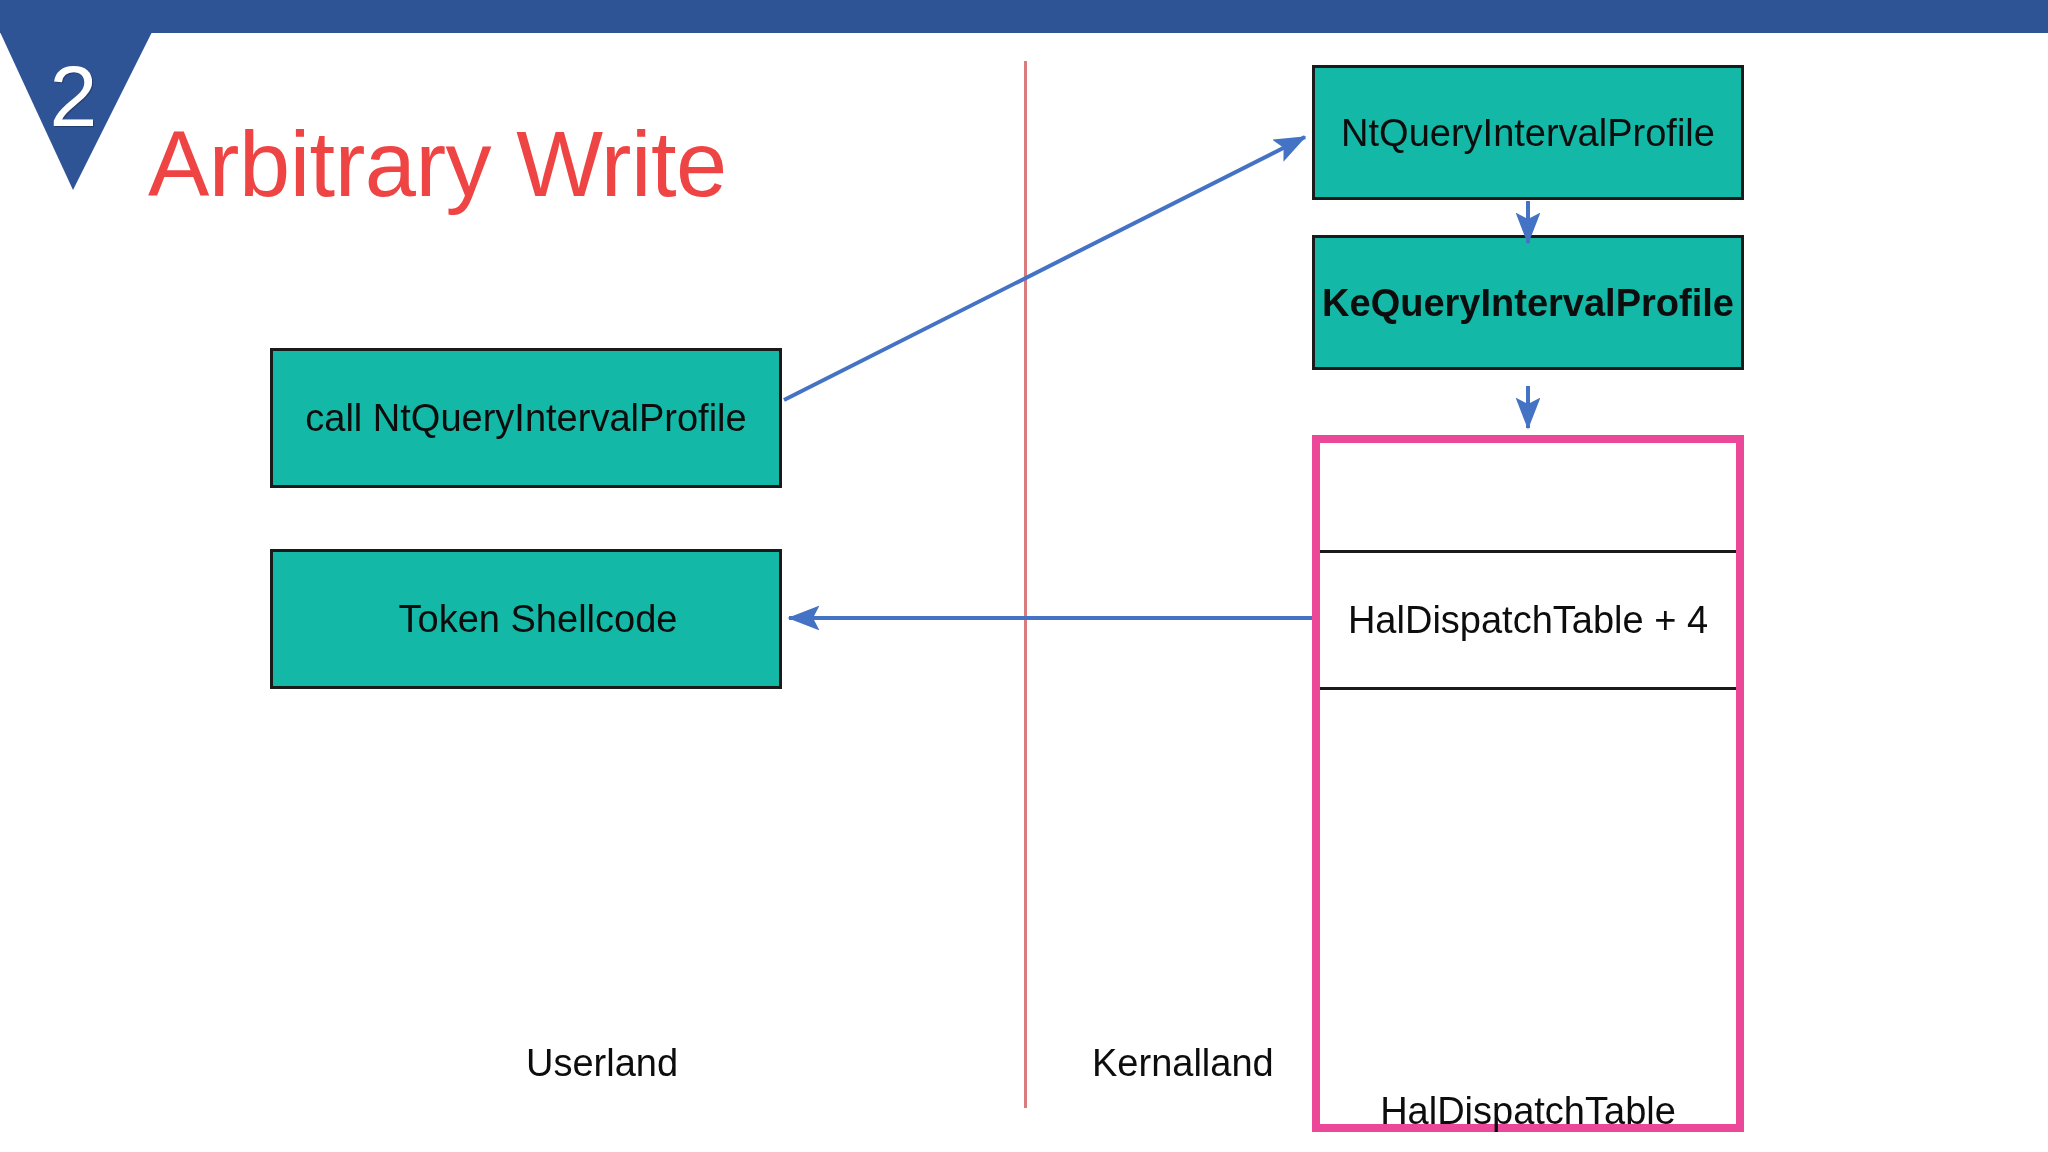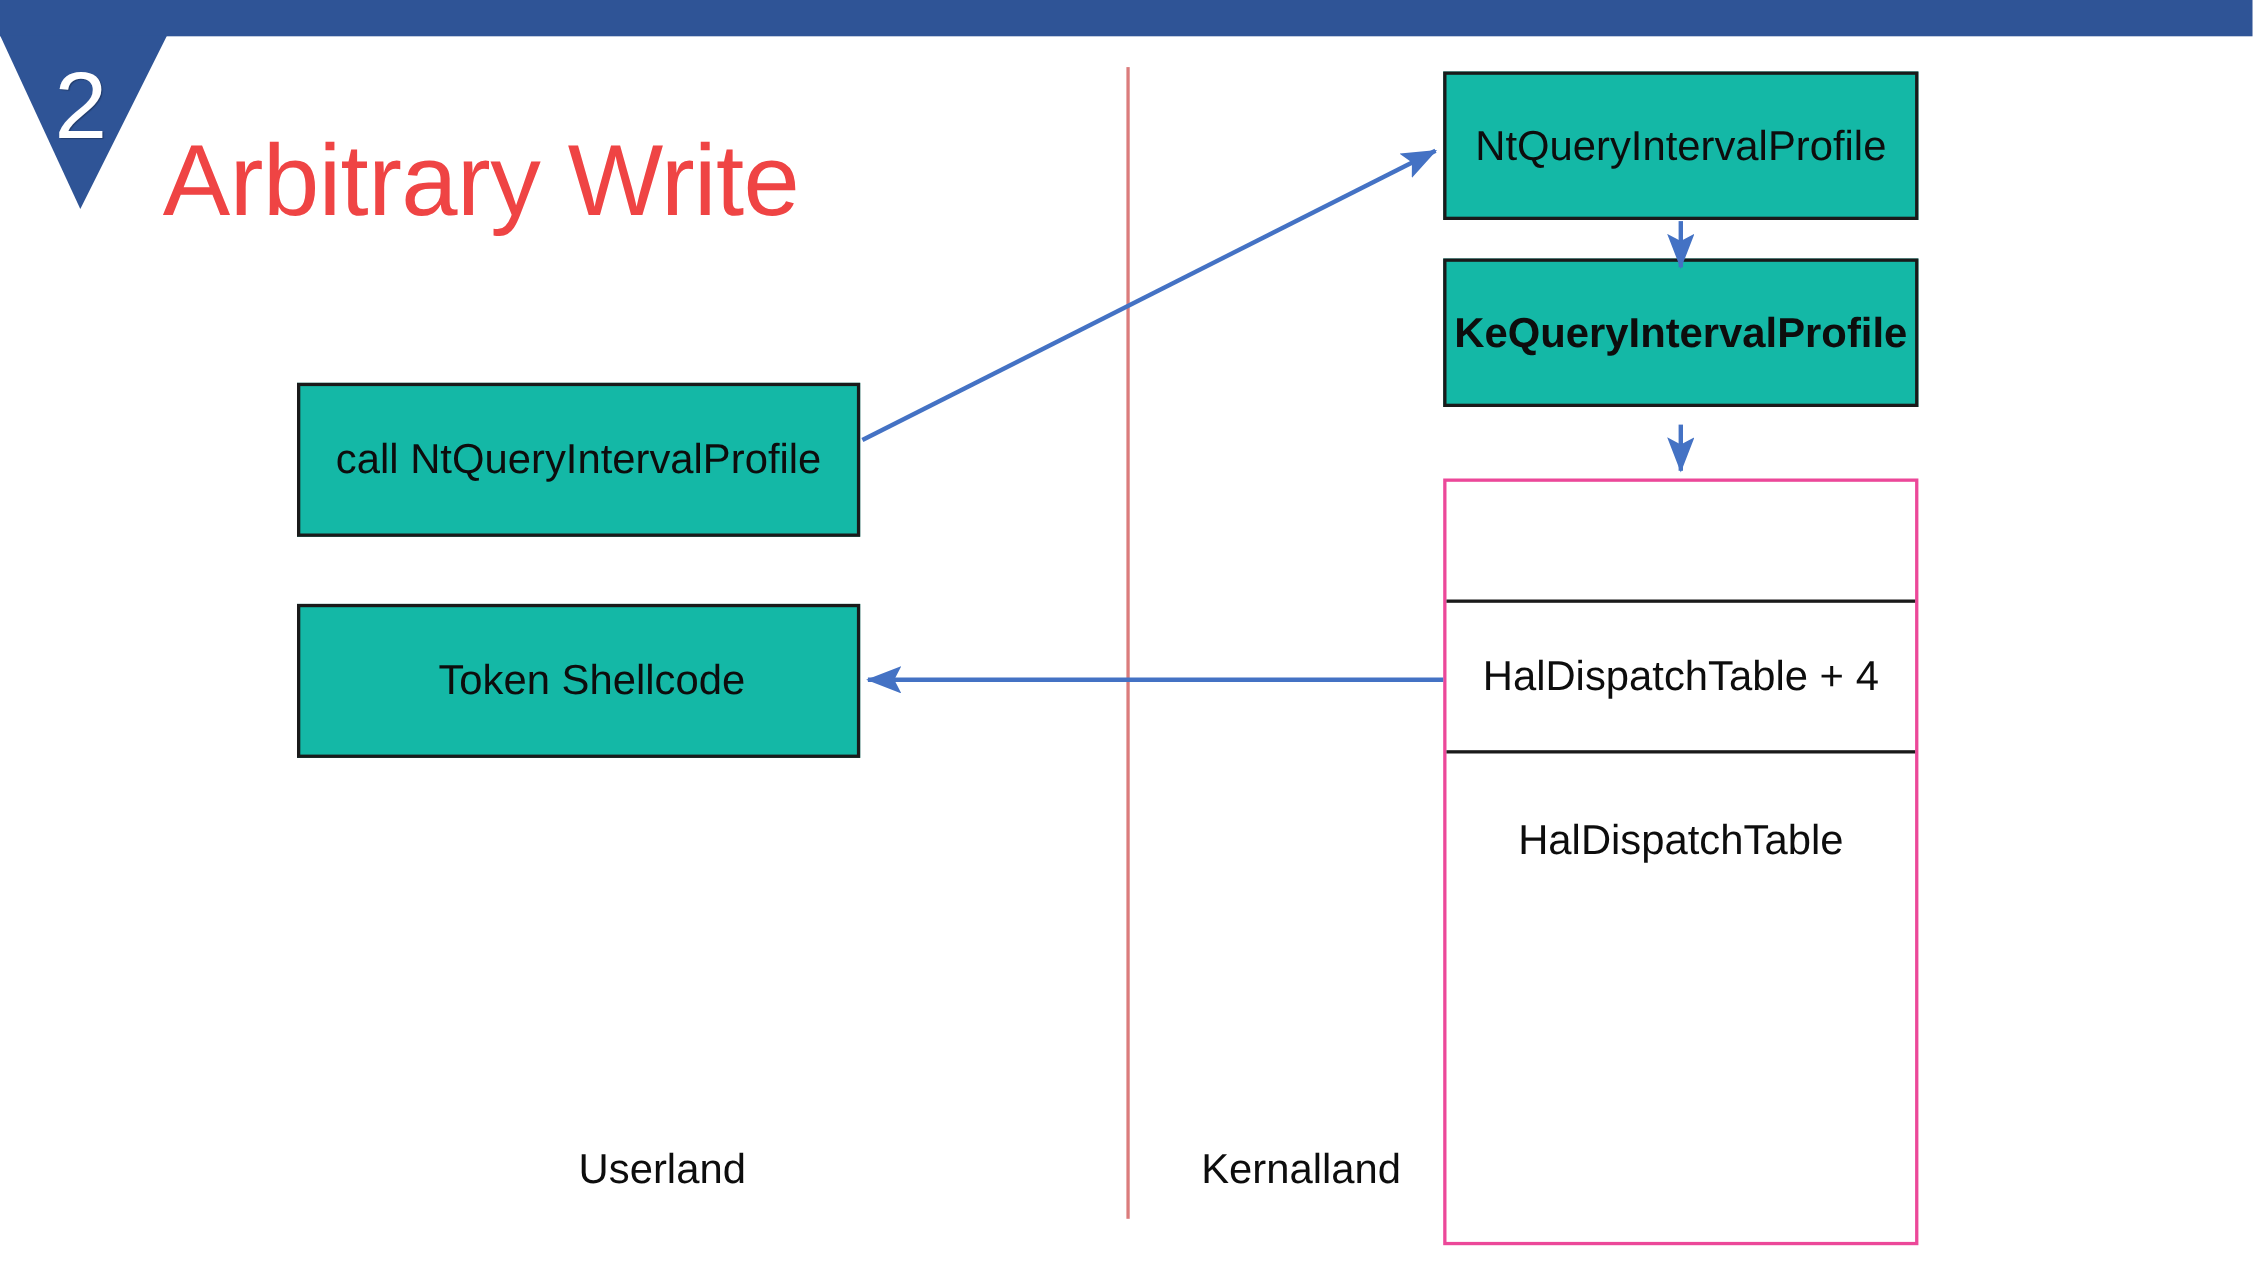"HalDispatchTable + 4" .hal-container { border: 3px solid #ec4899 -> 8px solid #ec4899 }
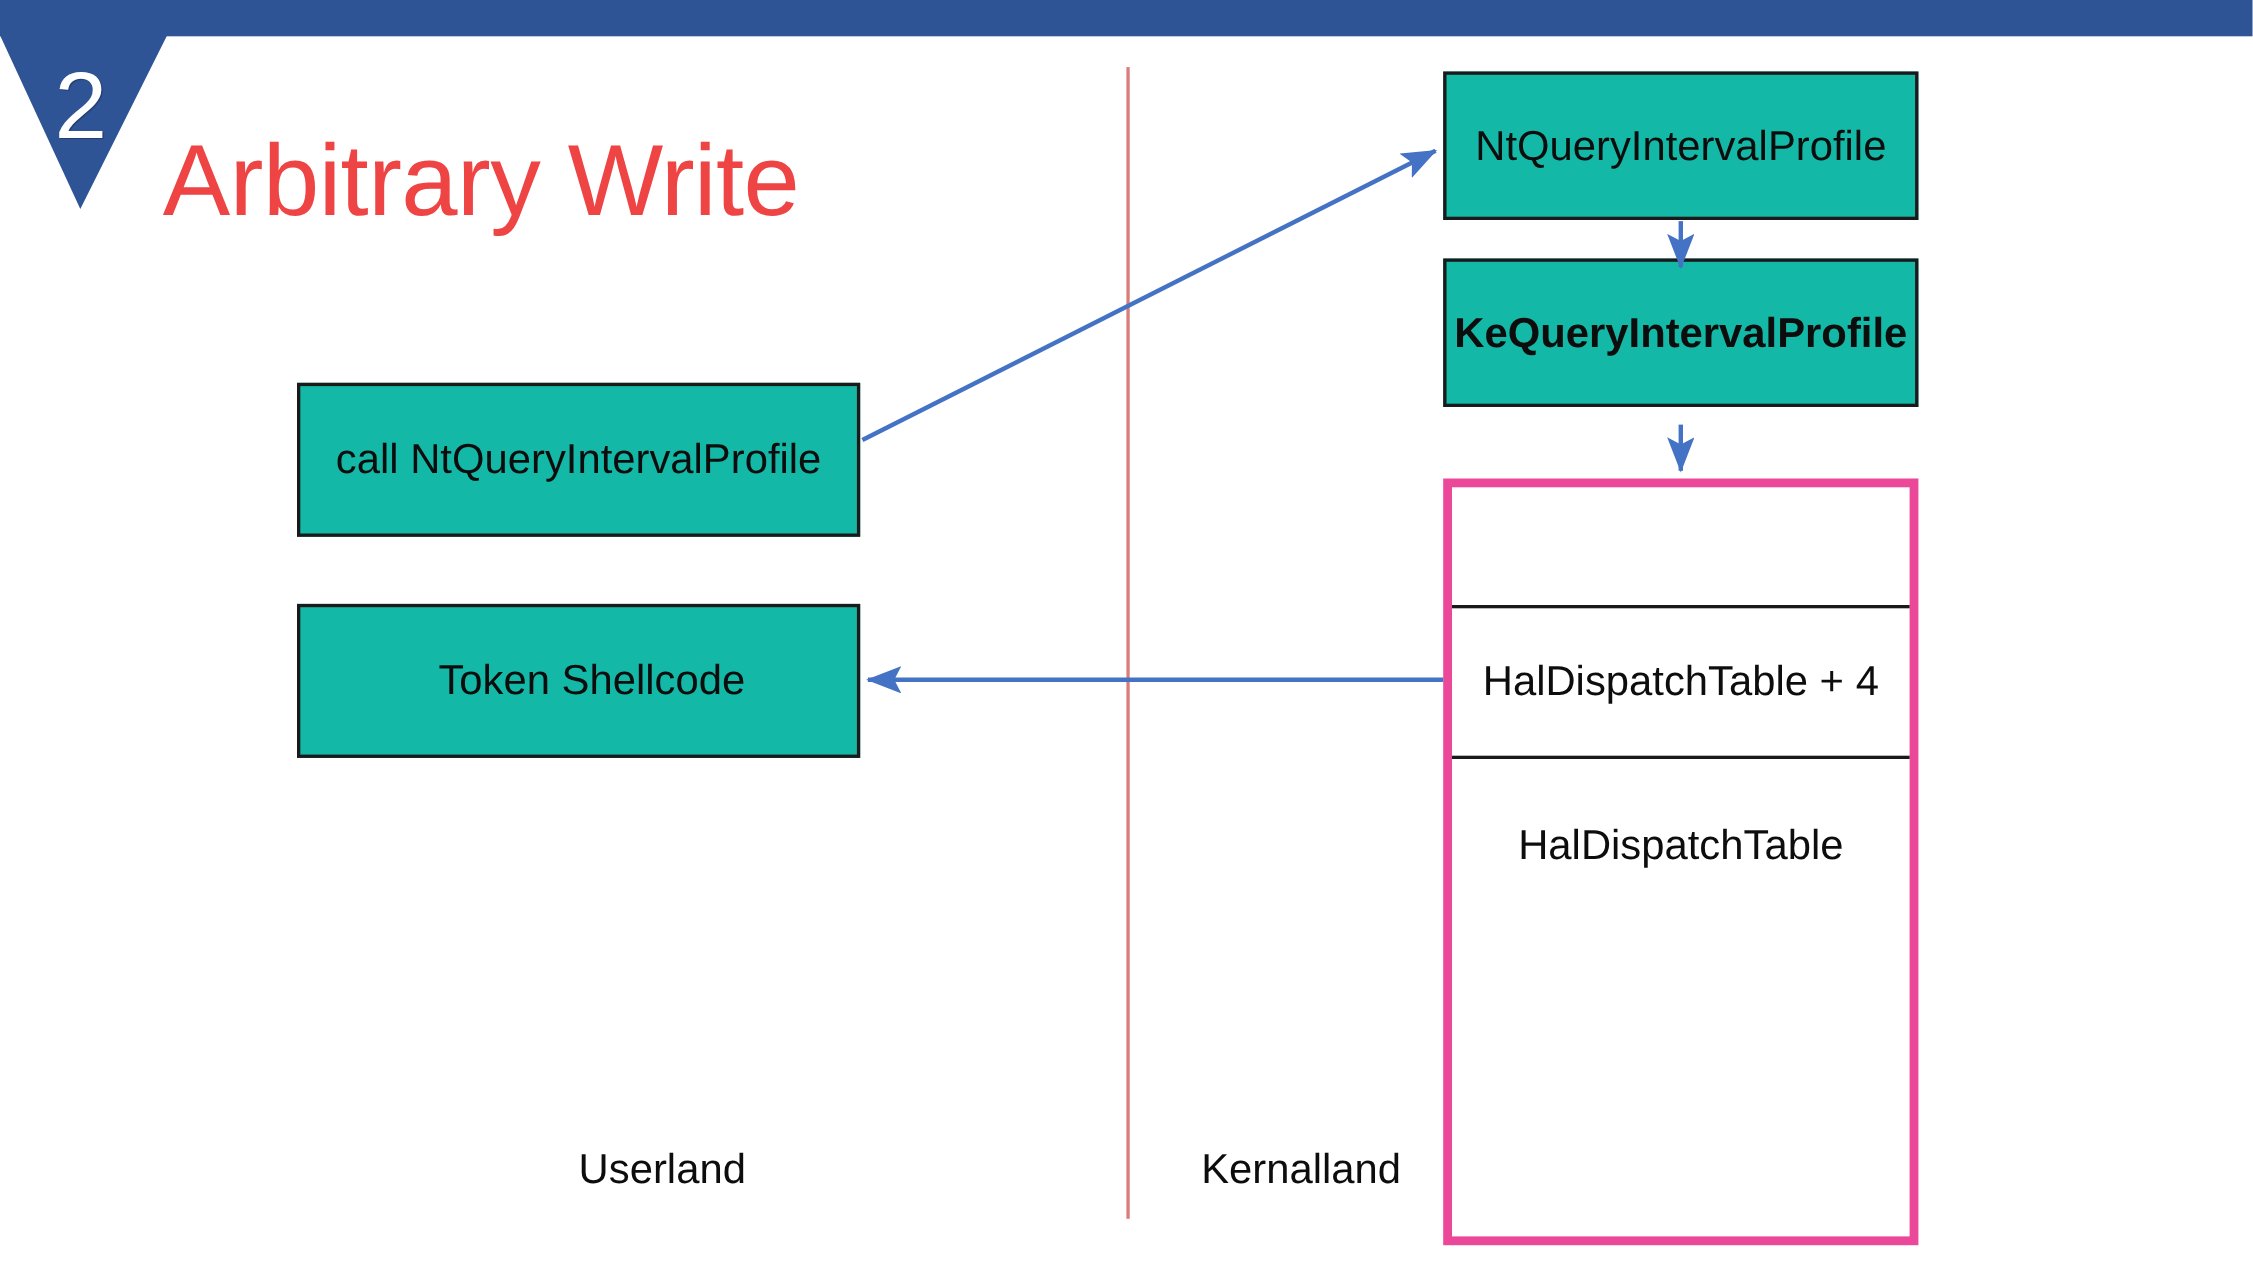"HalDispatchTable" .hal-cell-table { align-items: flex-start -> flex-end }
